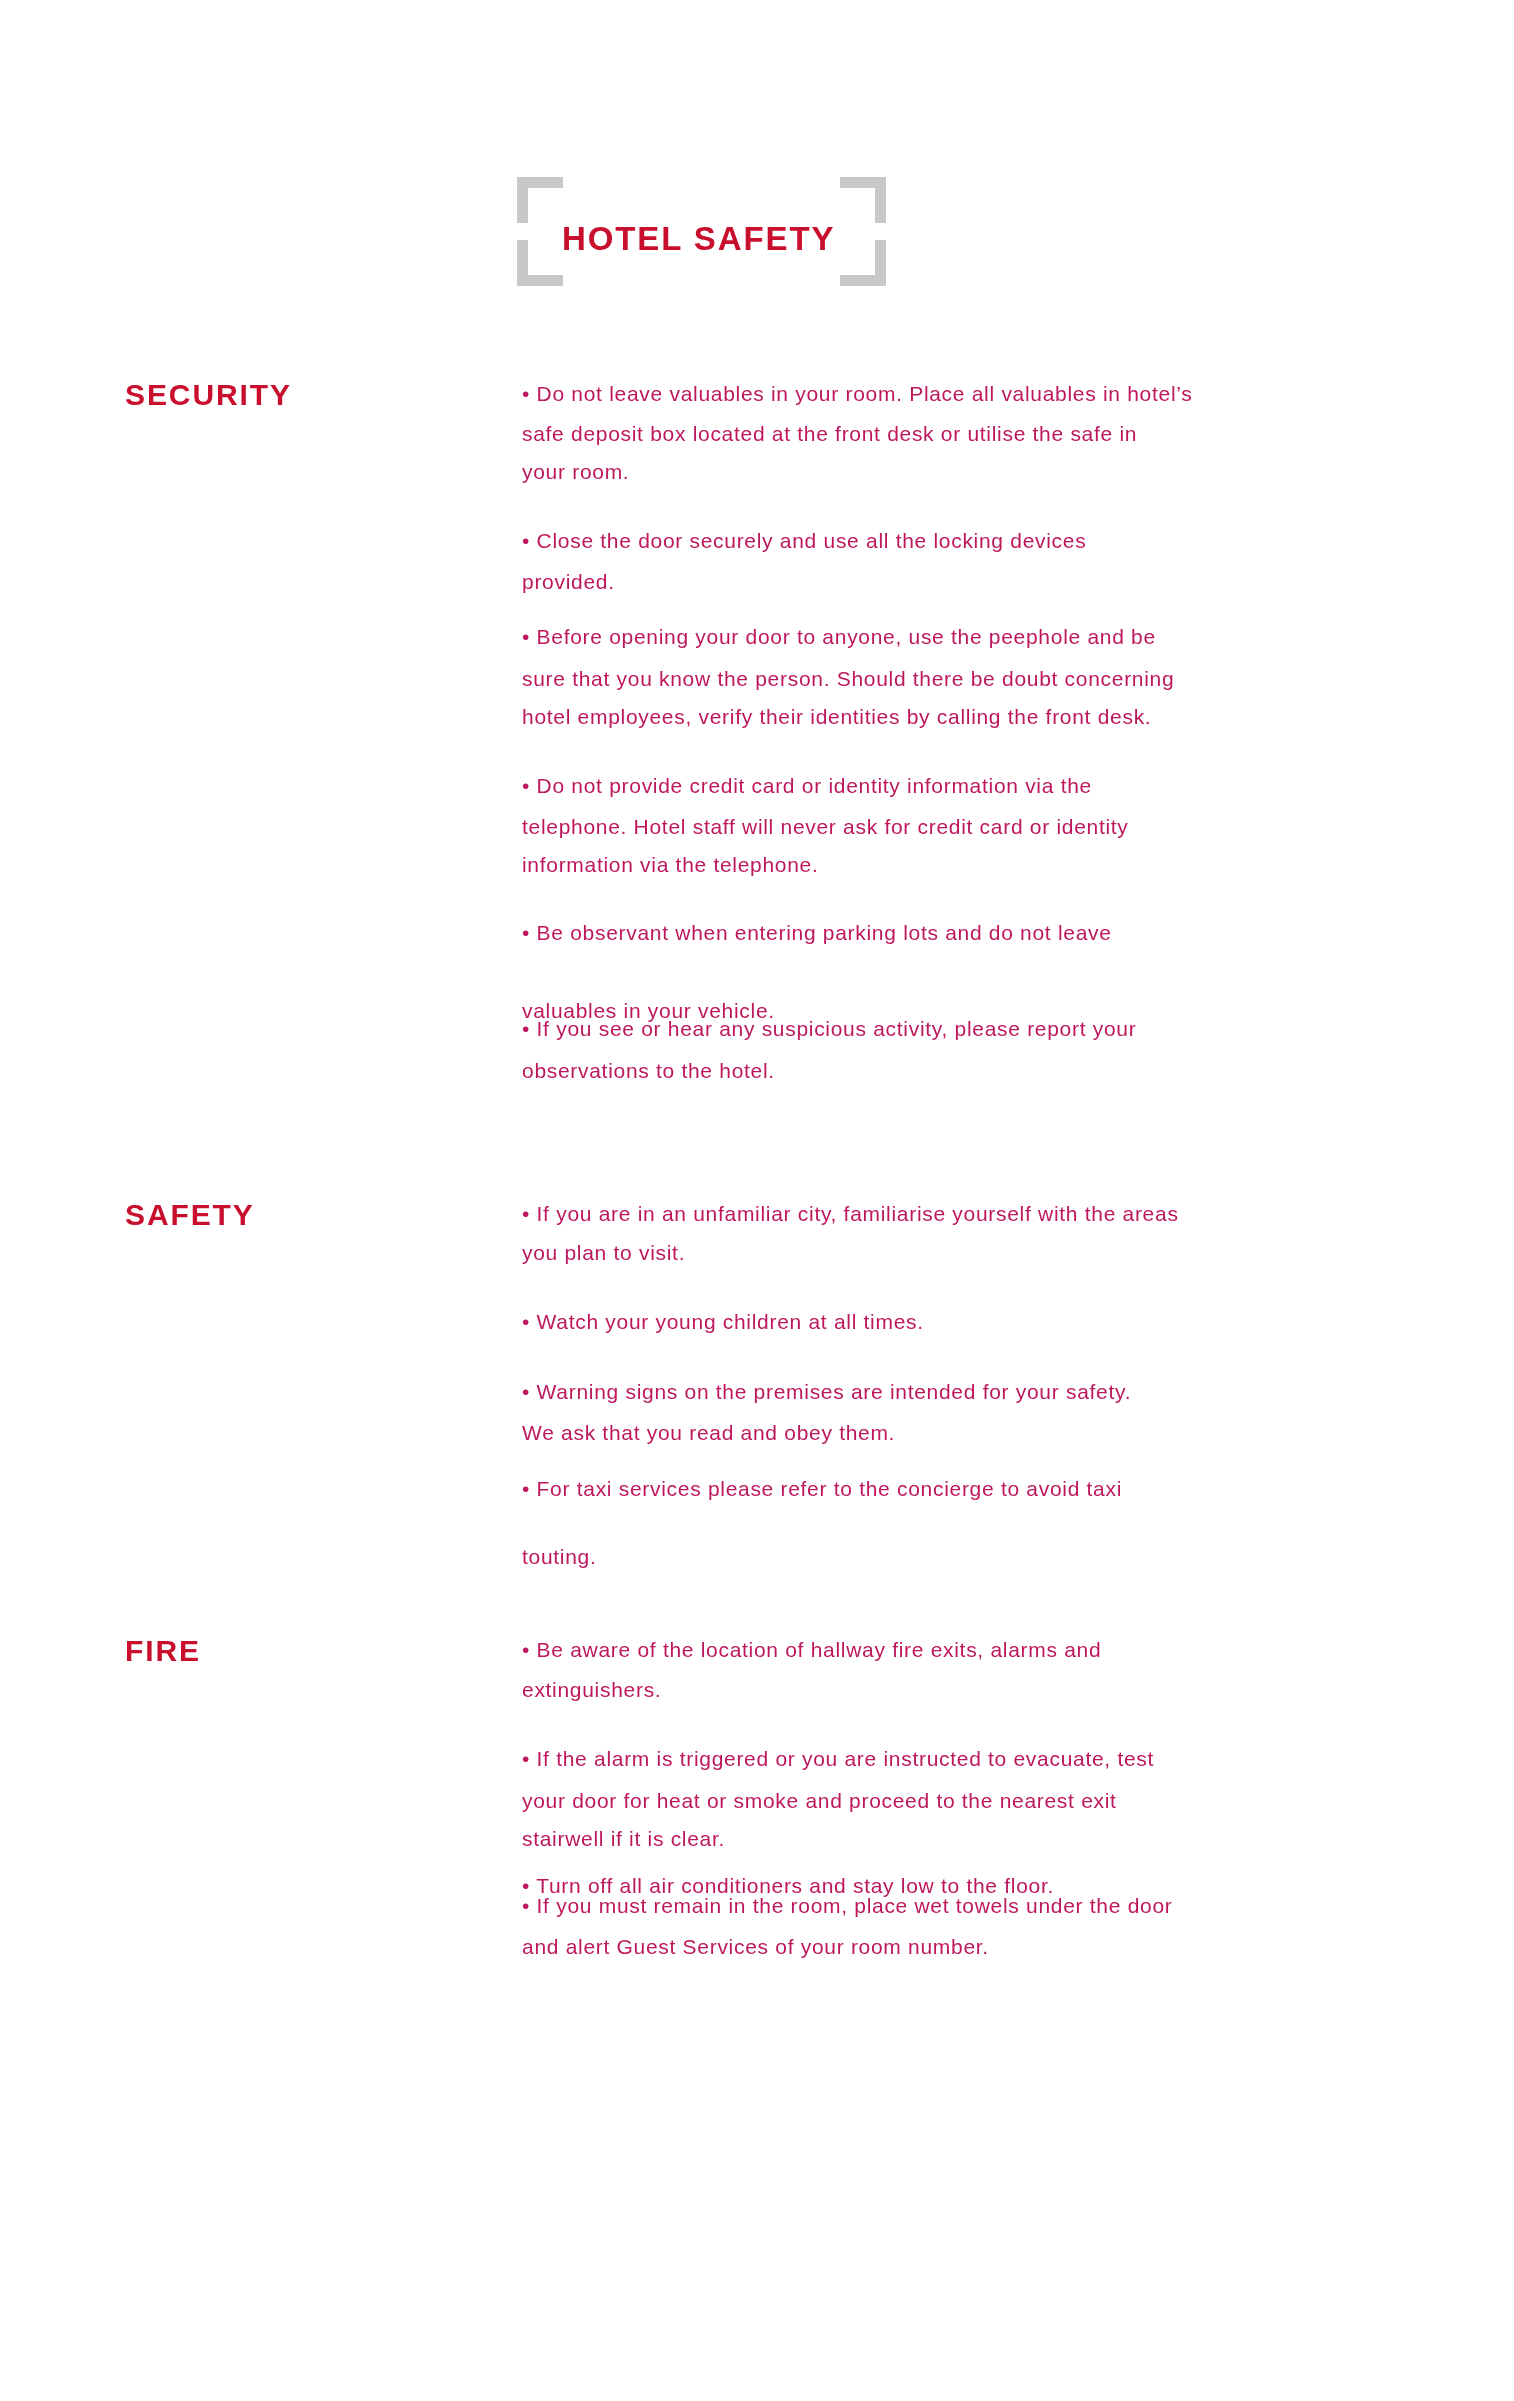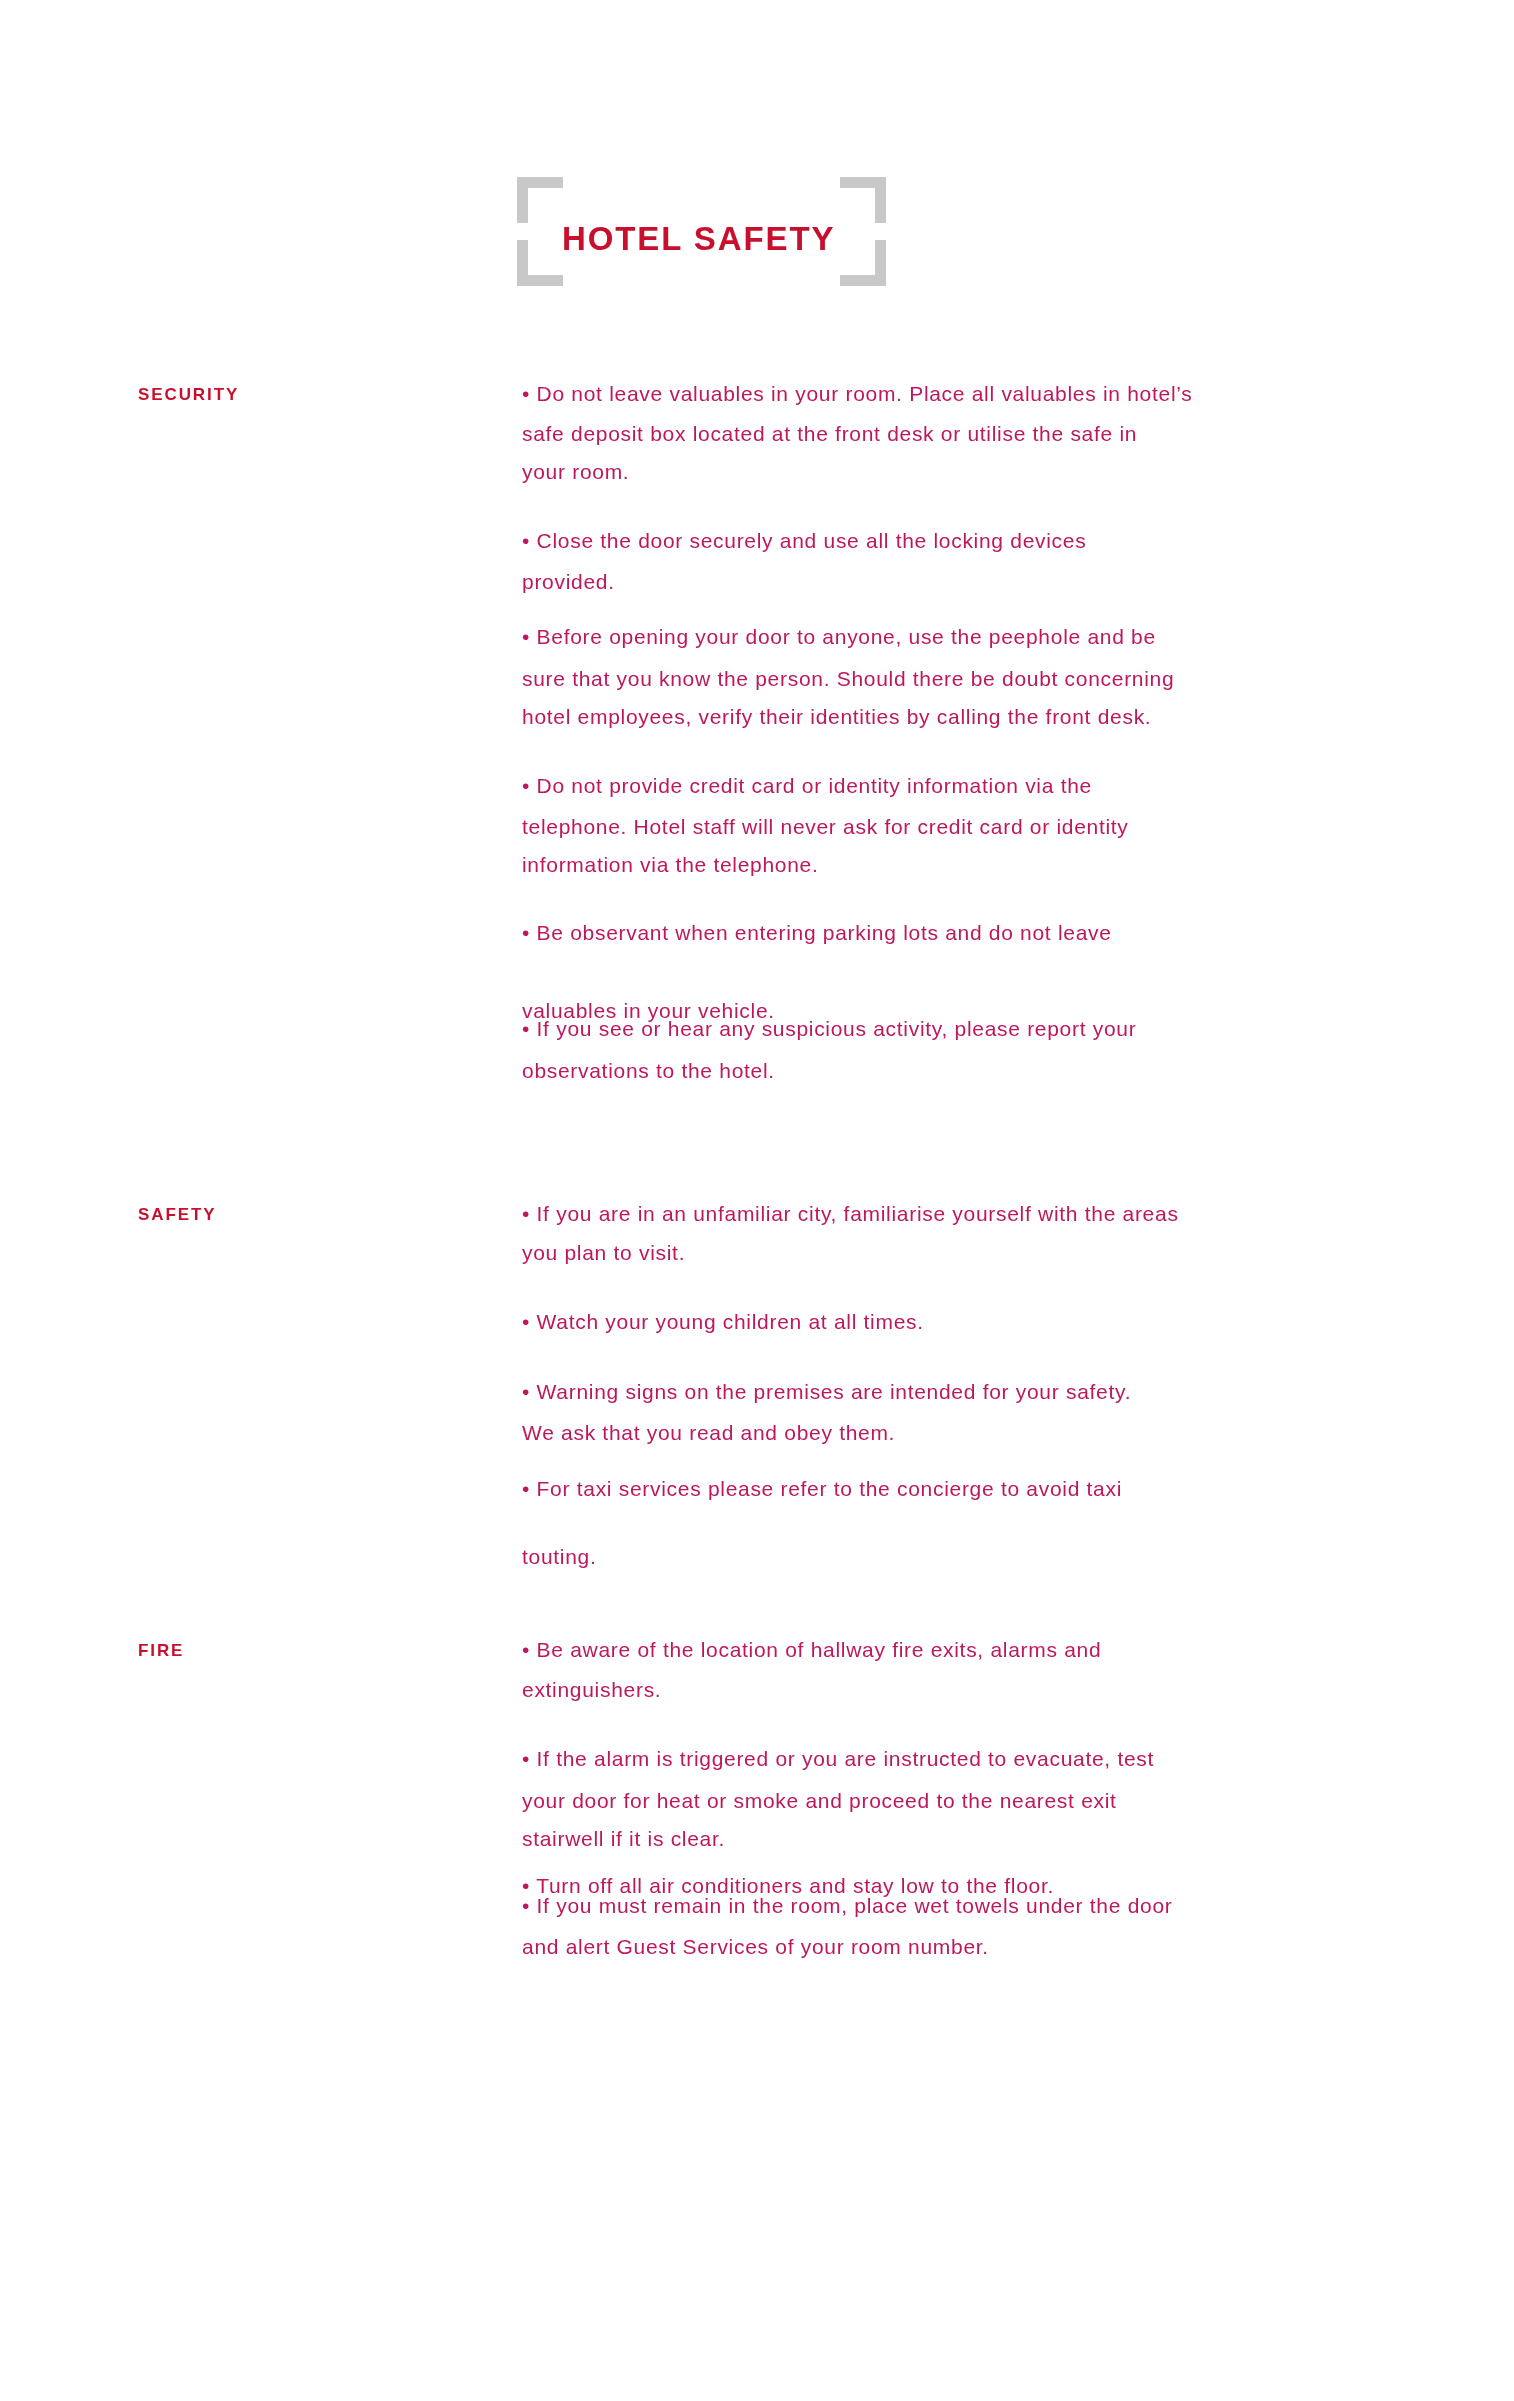"SECURITY" .label { font-size: 17px -> 30px; left: 138px -> 125px }
